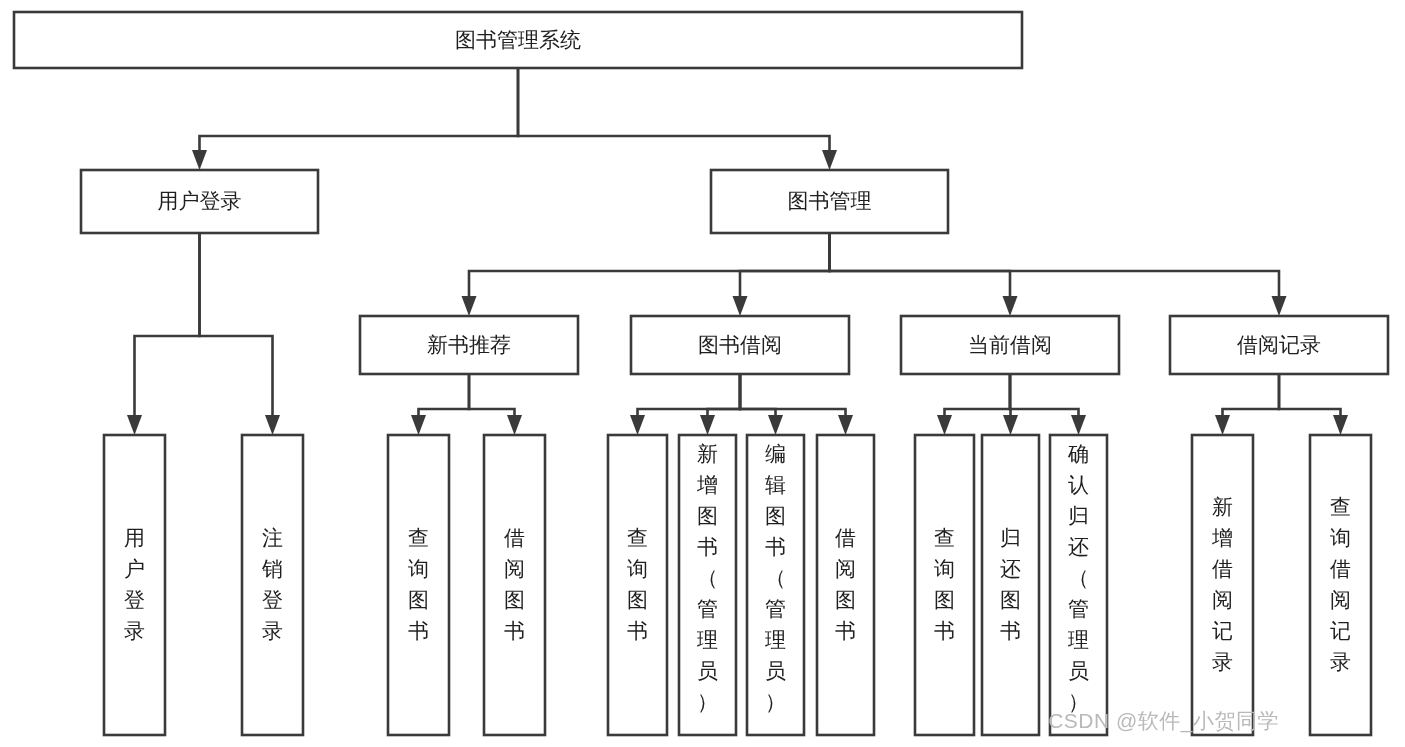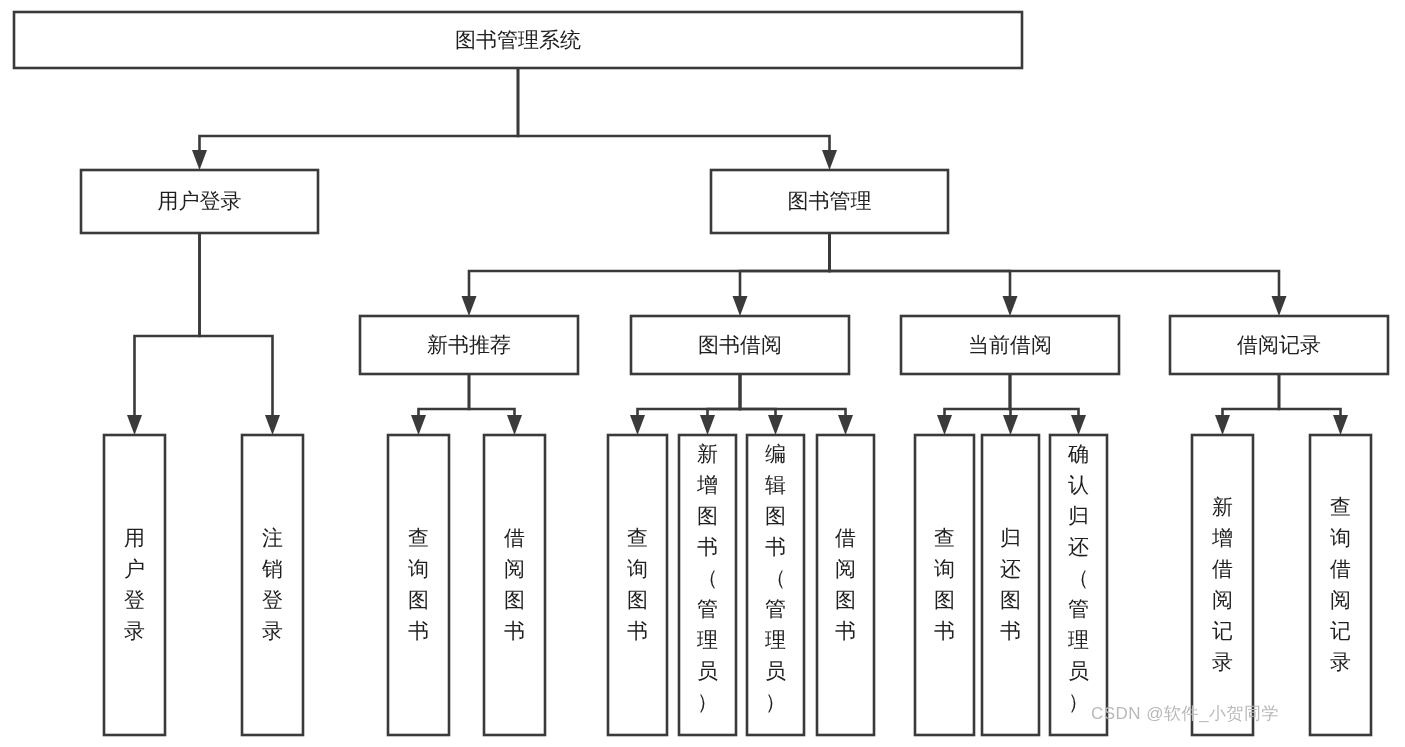"CSDN @软件_小贺同学" .watermark { bottom: 22px -> 12px; font-size: 17px -> 21px }
